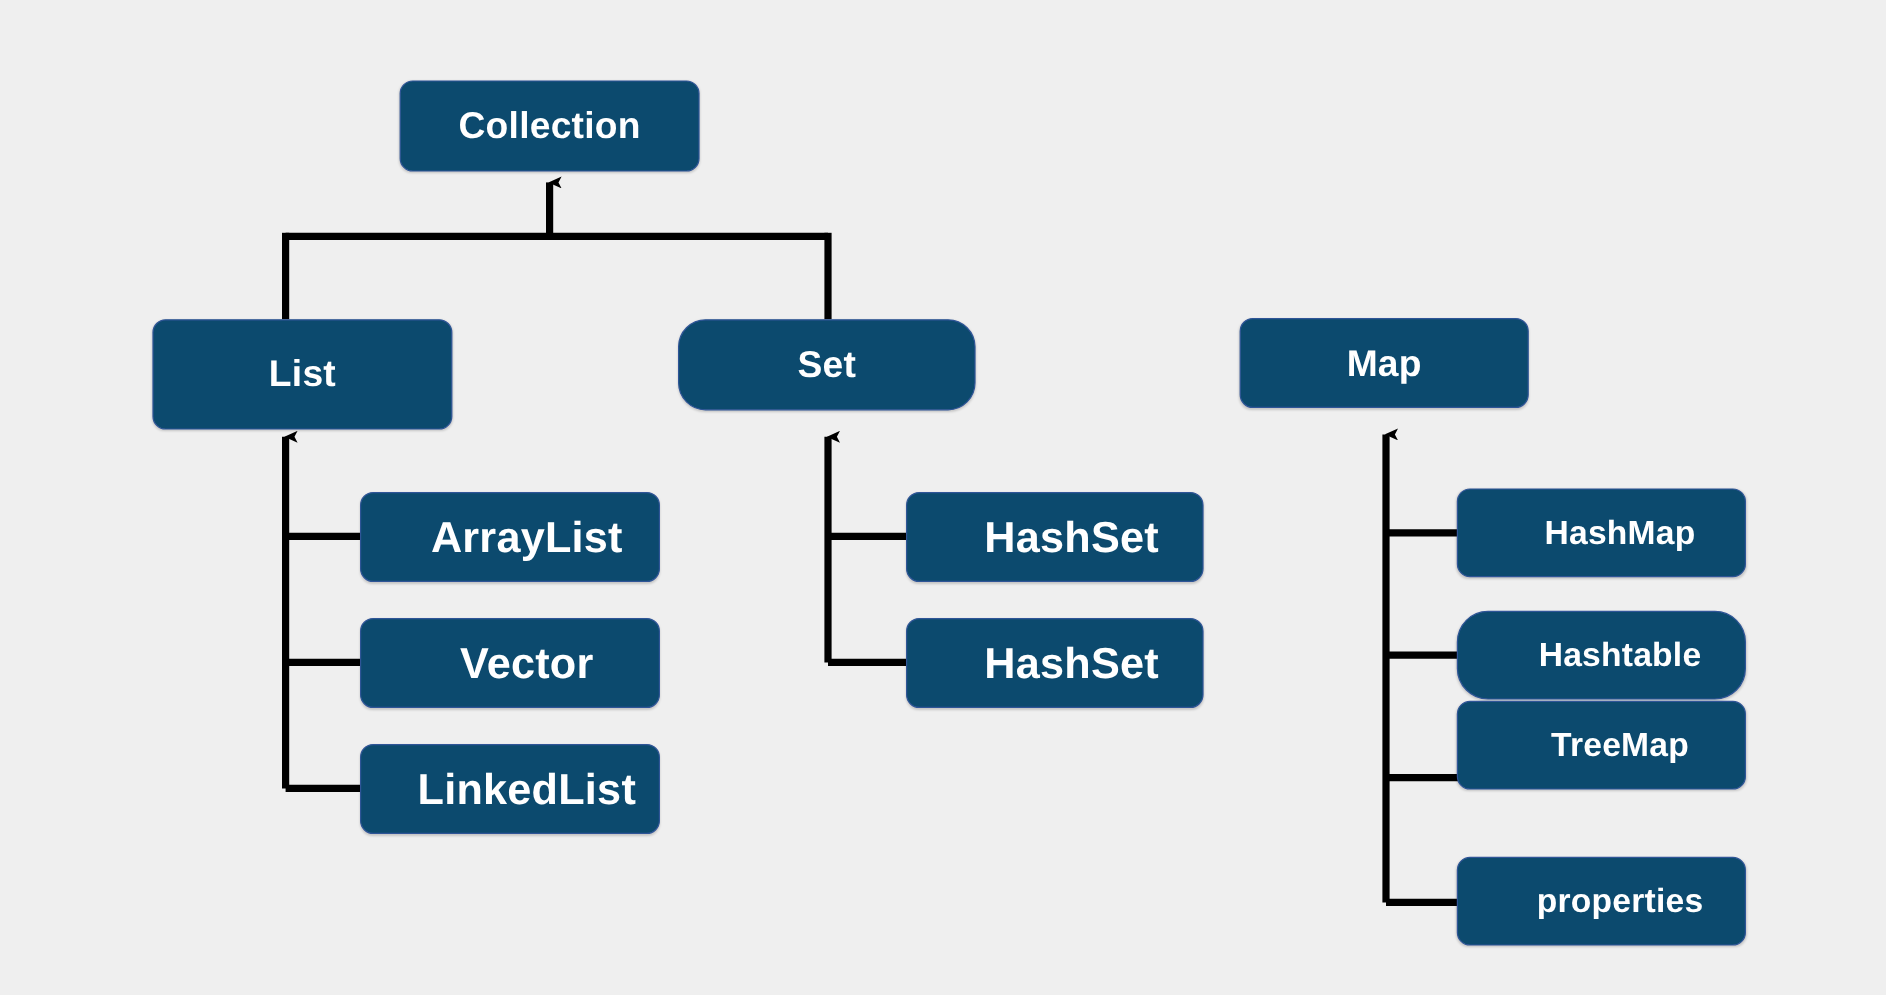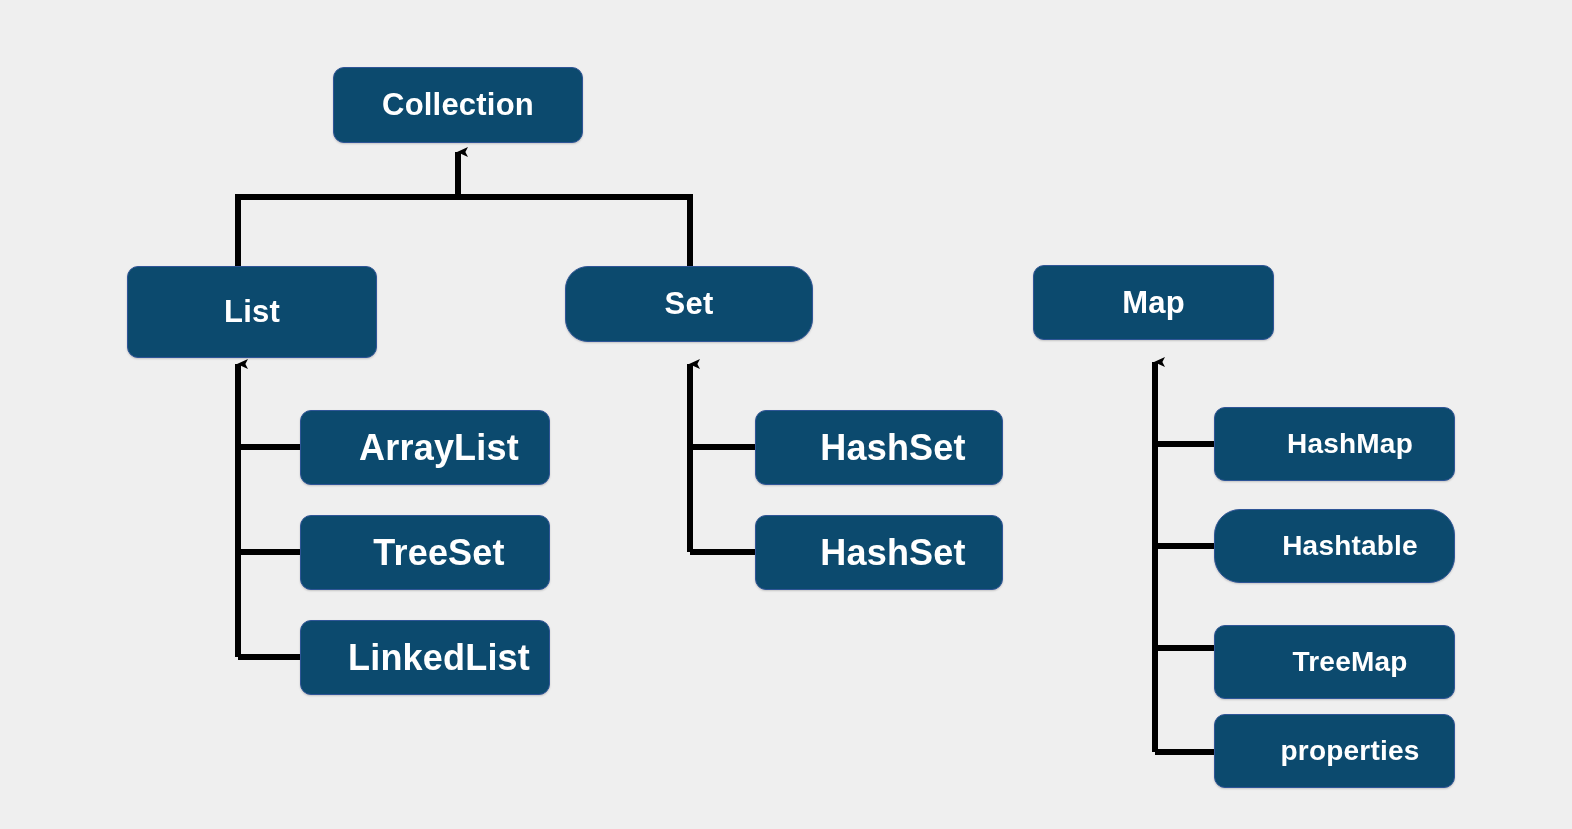"TreeSet" span { text: TreeSet -> Vector }
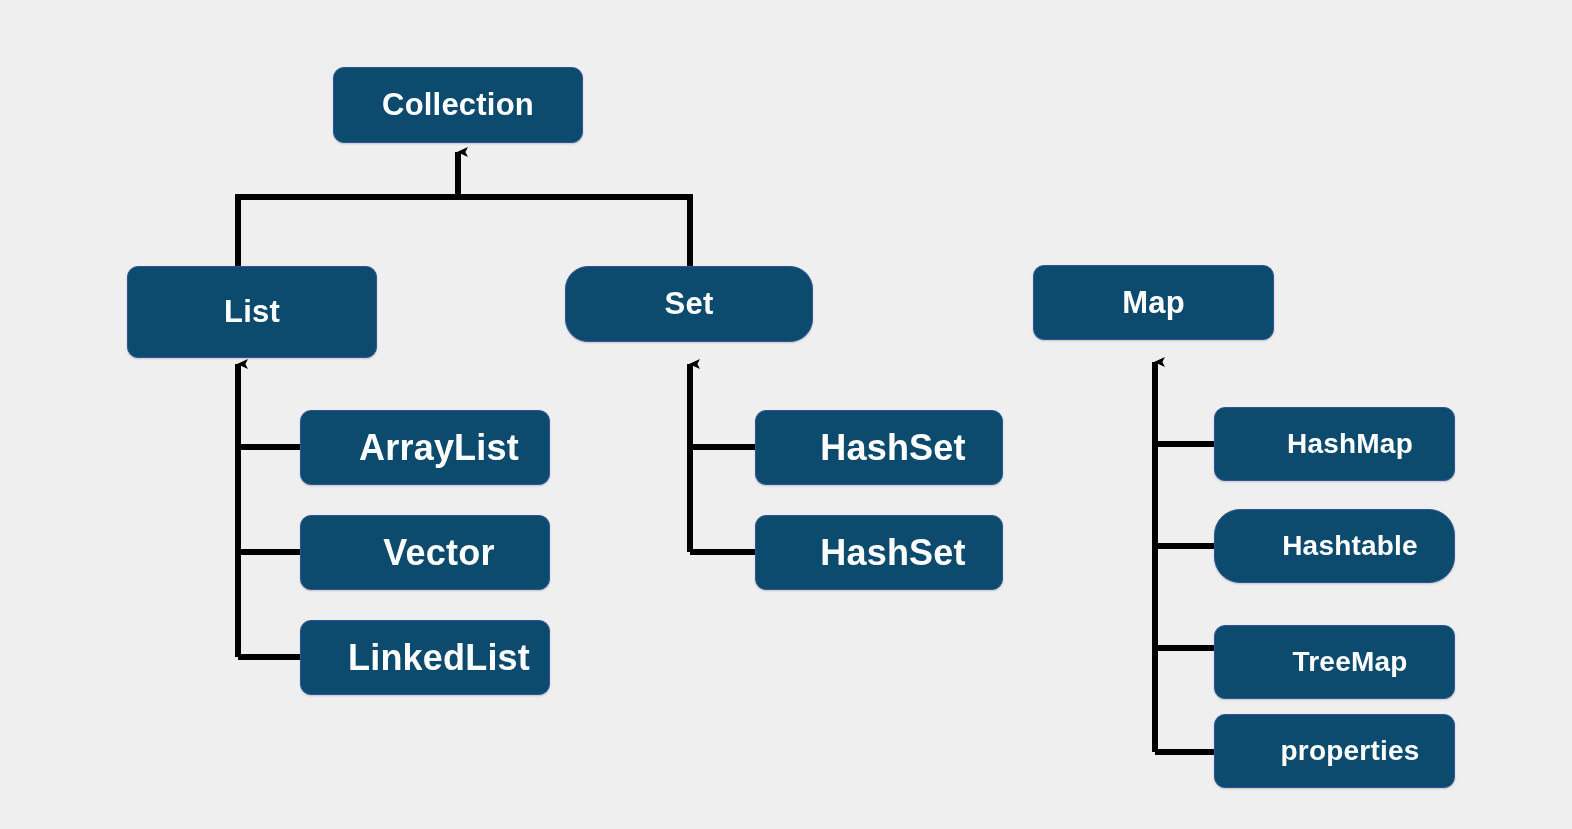"TreeMap" div.node { top: 625px -> 584px }
